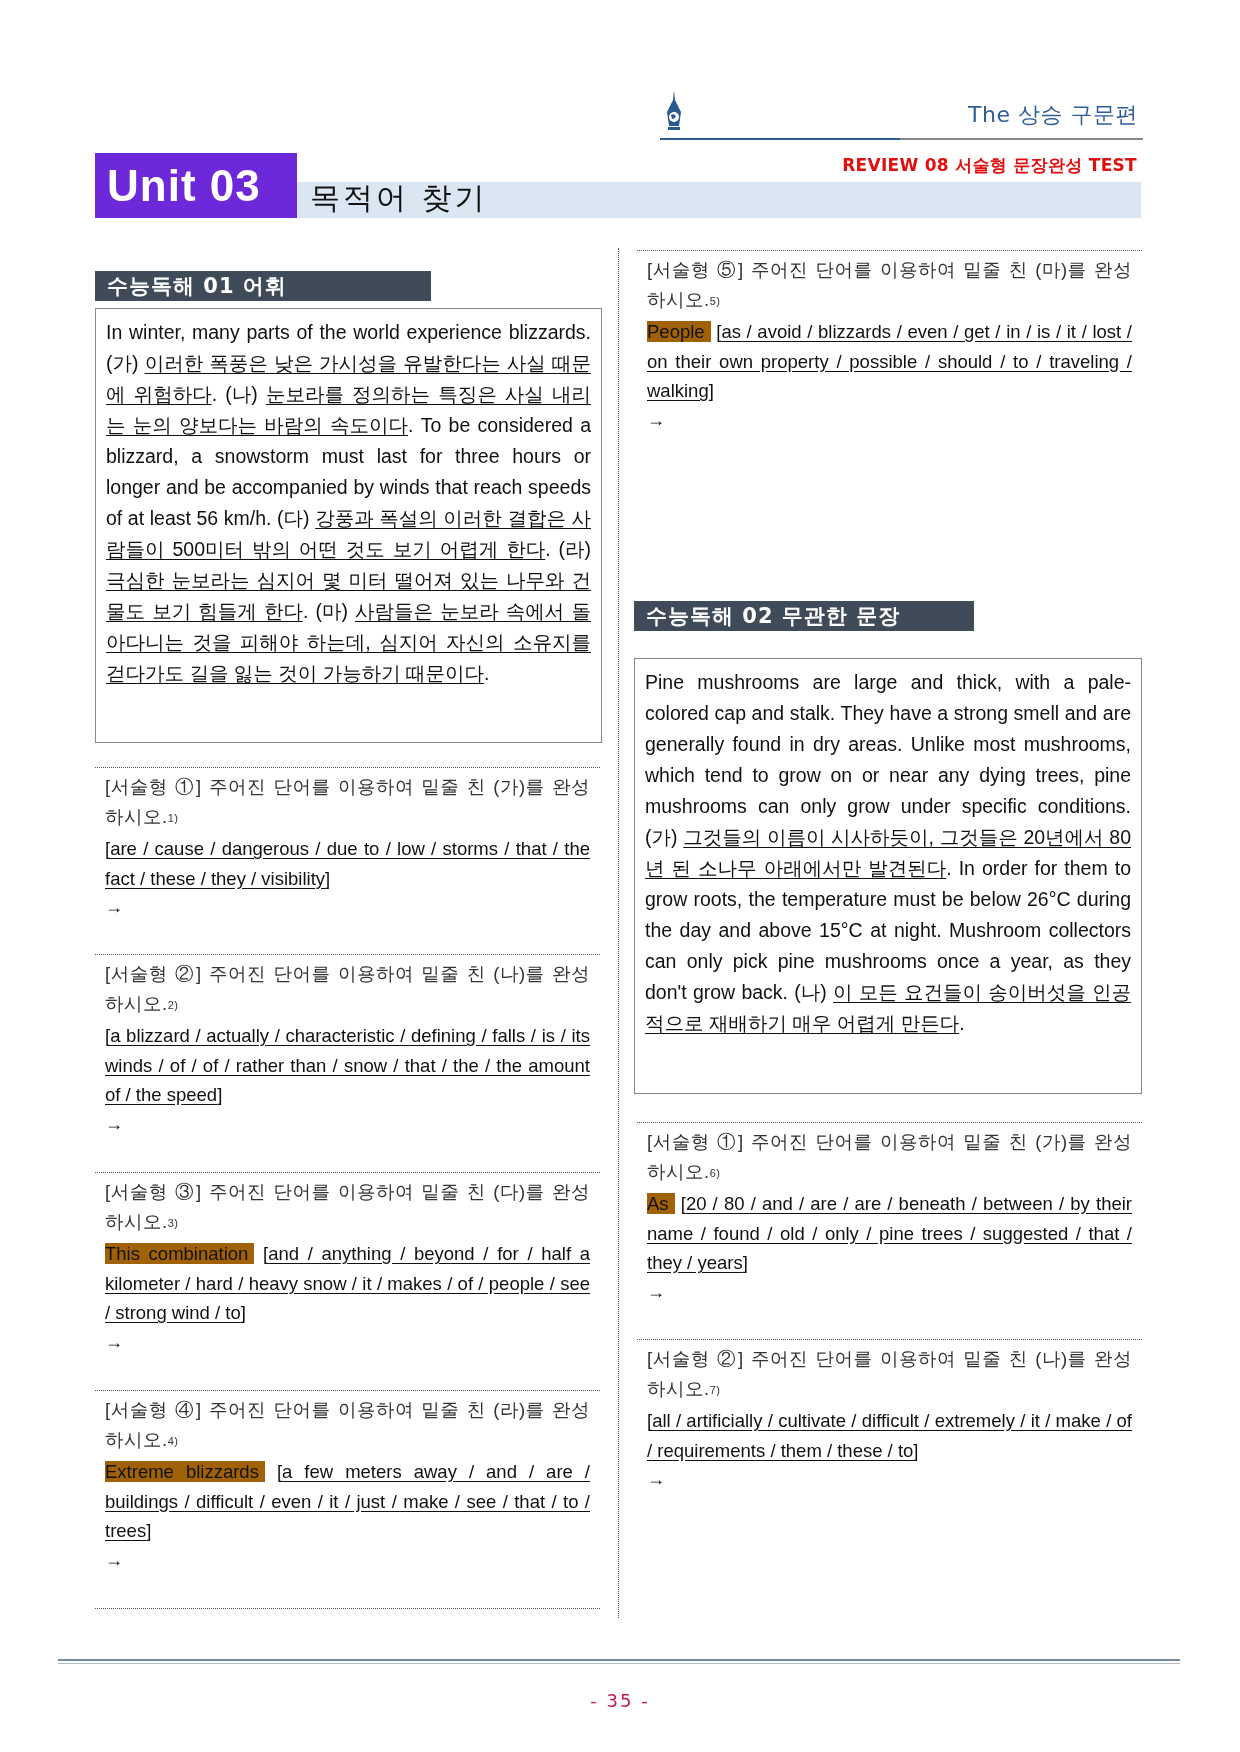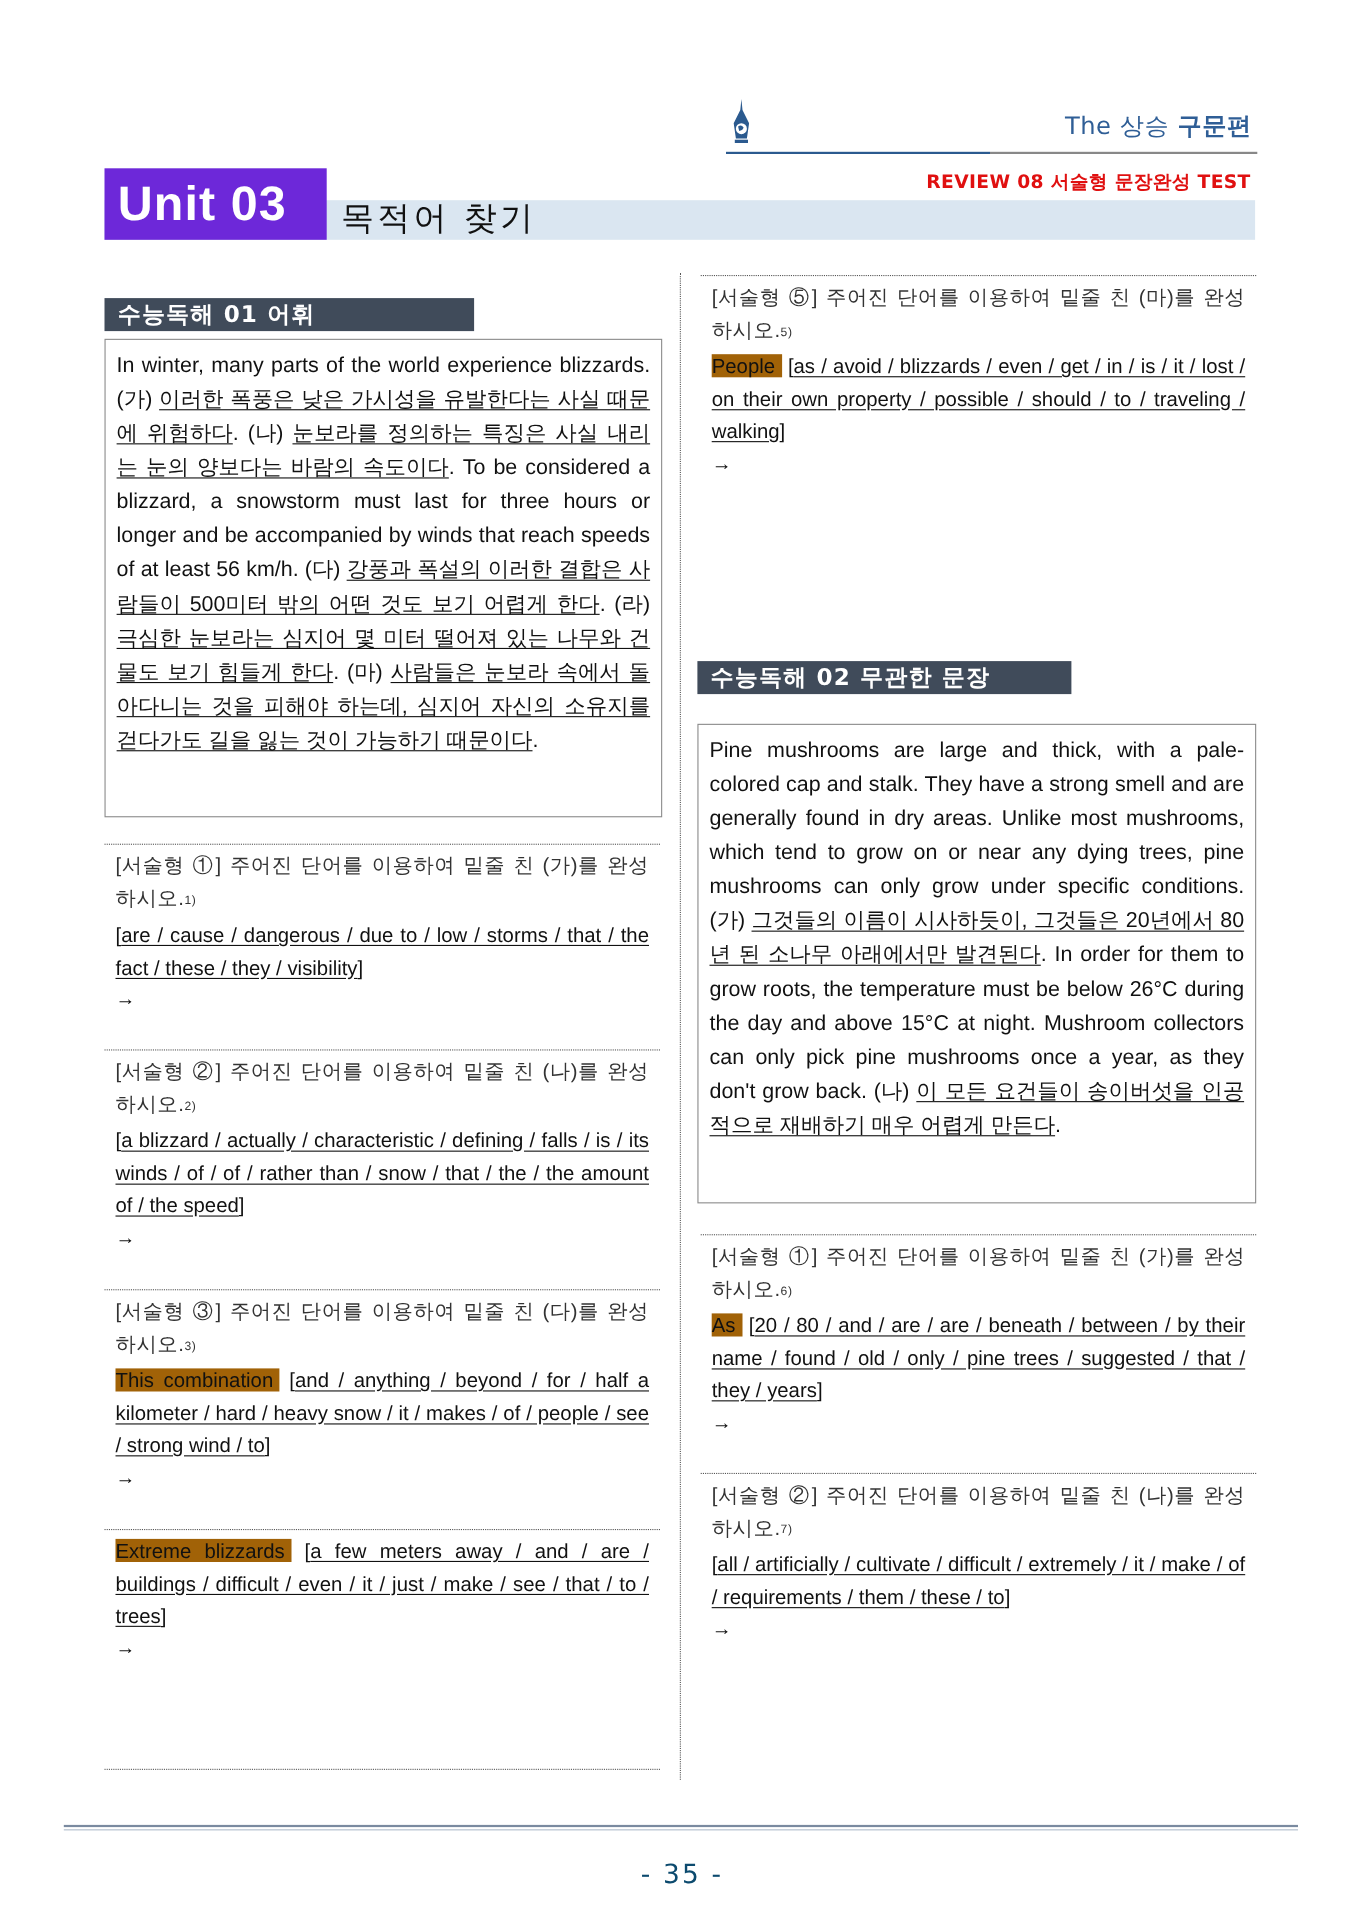"구문편" .brand b { font-weight: bold -> normal }
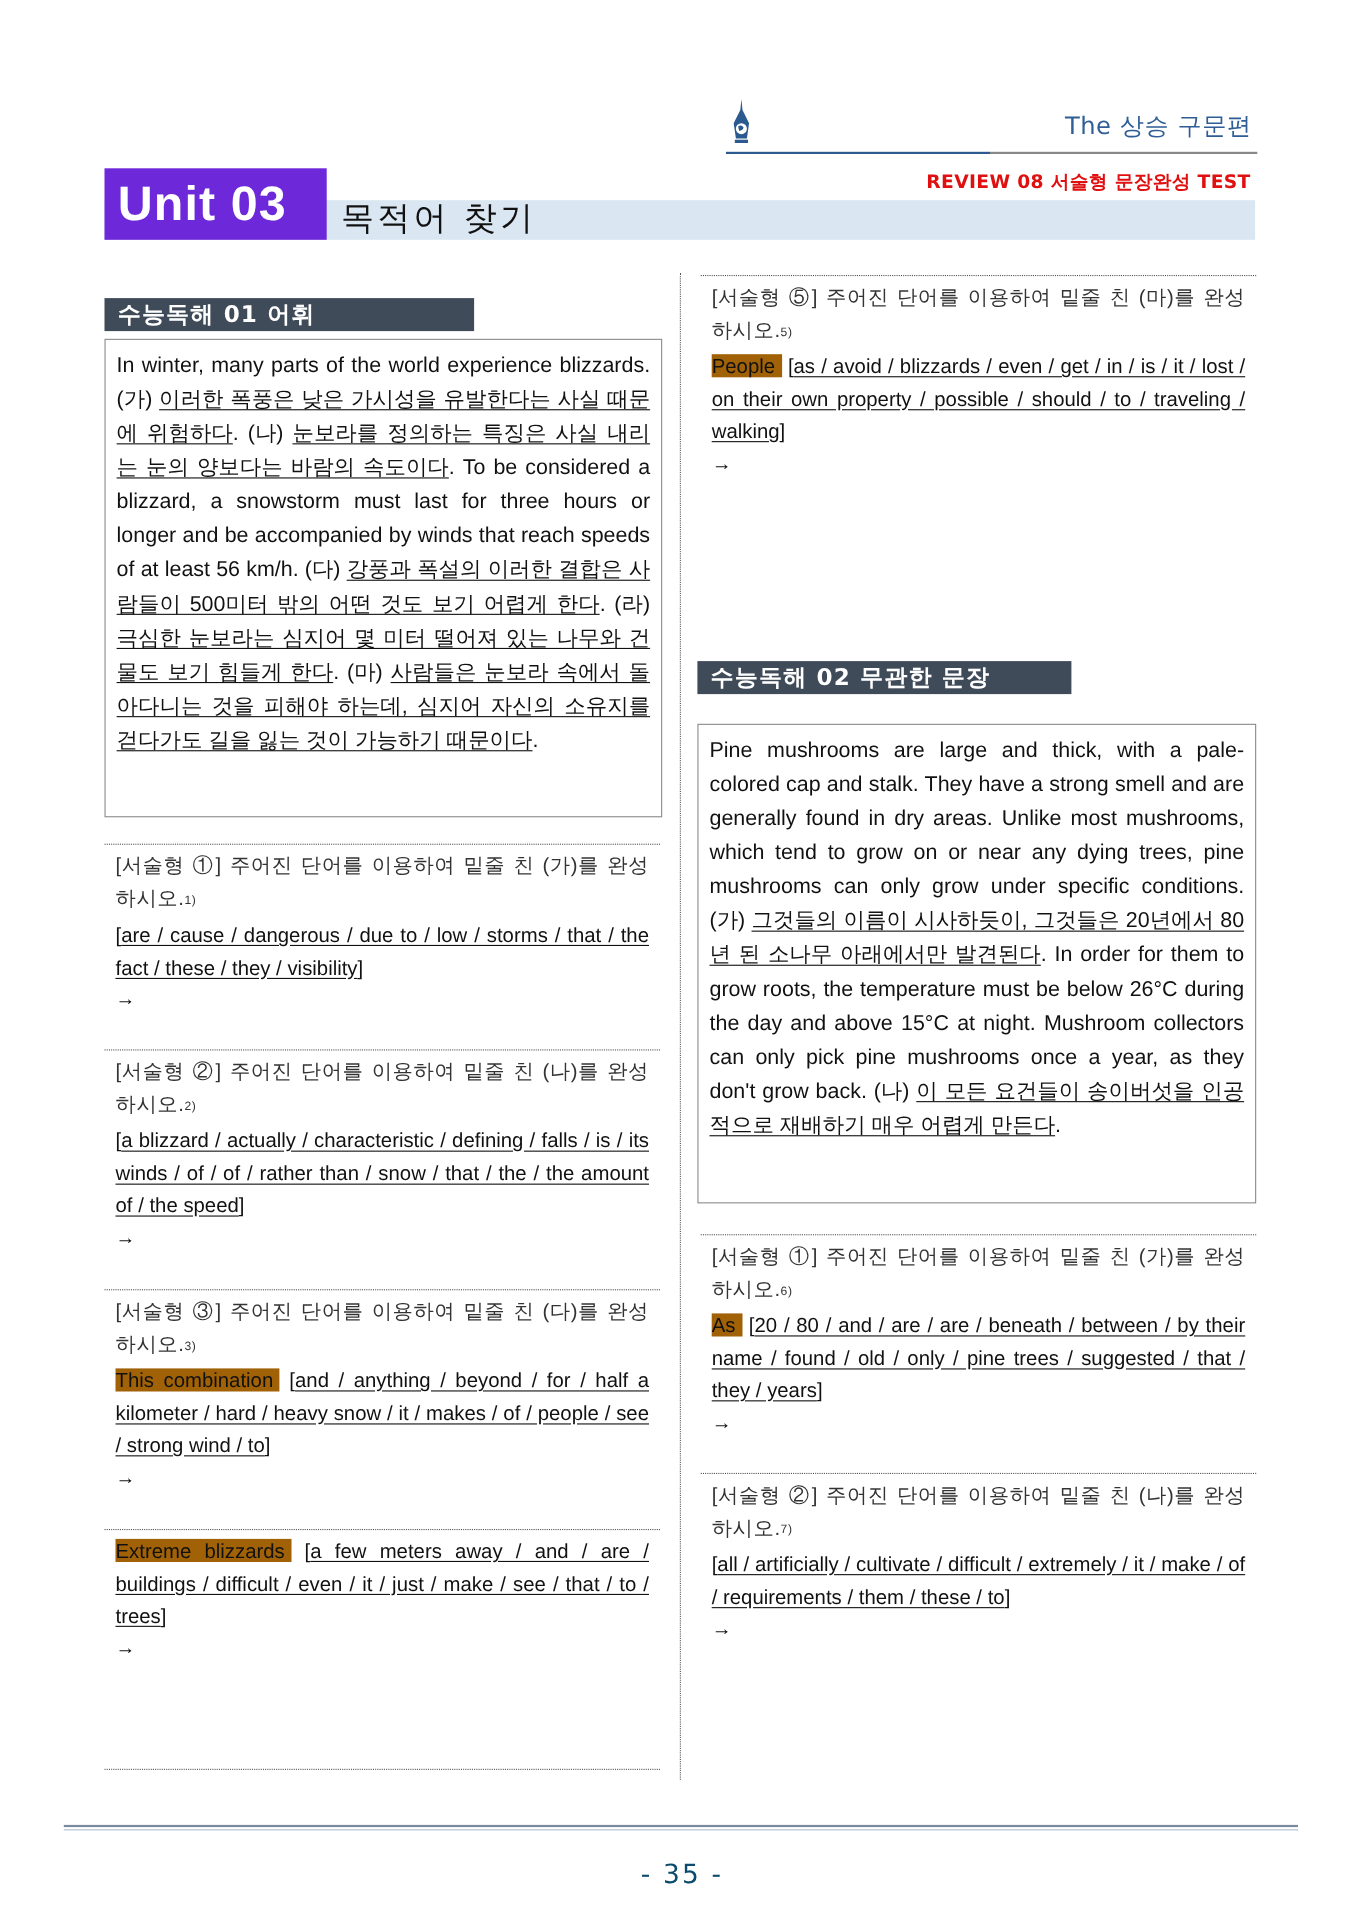"[서술형 ④] 주어진 단어를 이용하여" div.q-prompt { html: none -> <div><span>[서술형 ④] 주어진 단어를 이용하여 밑줄 친 (라)를 완성하시오.</span><sup>4)</sup></div> }
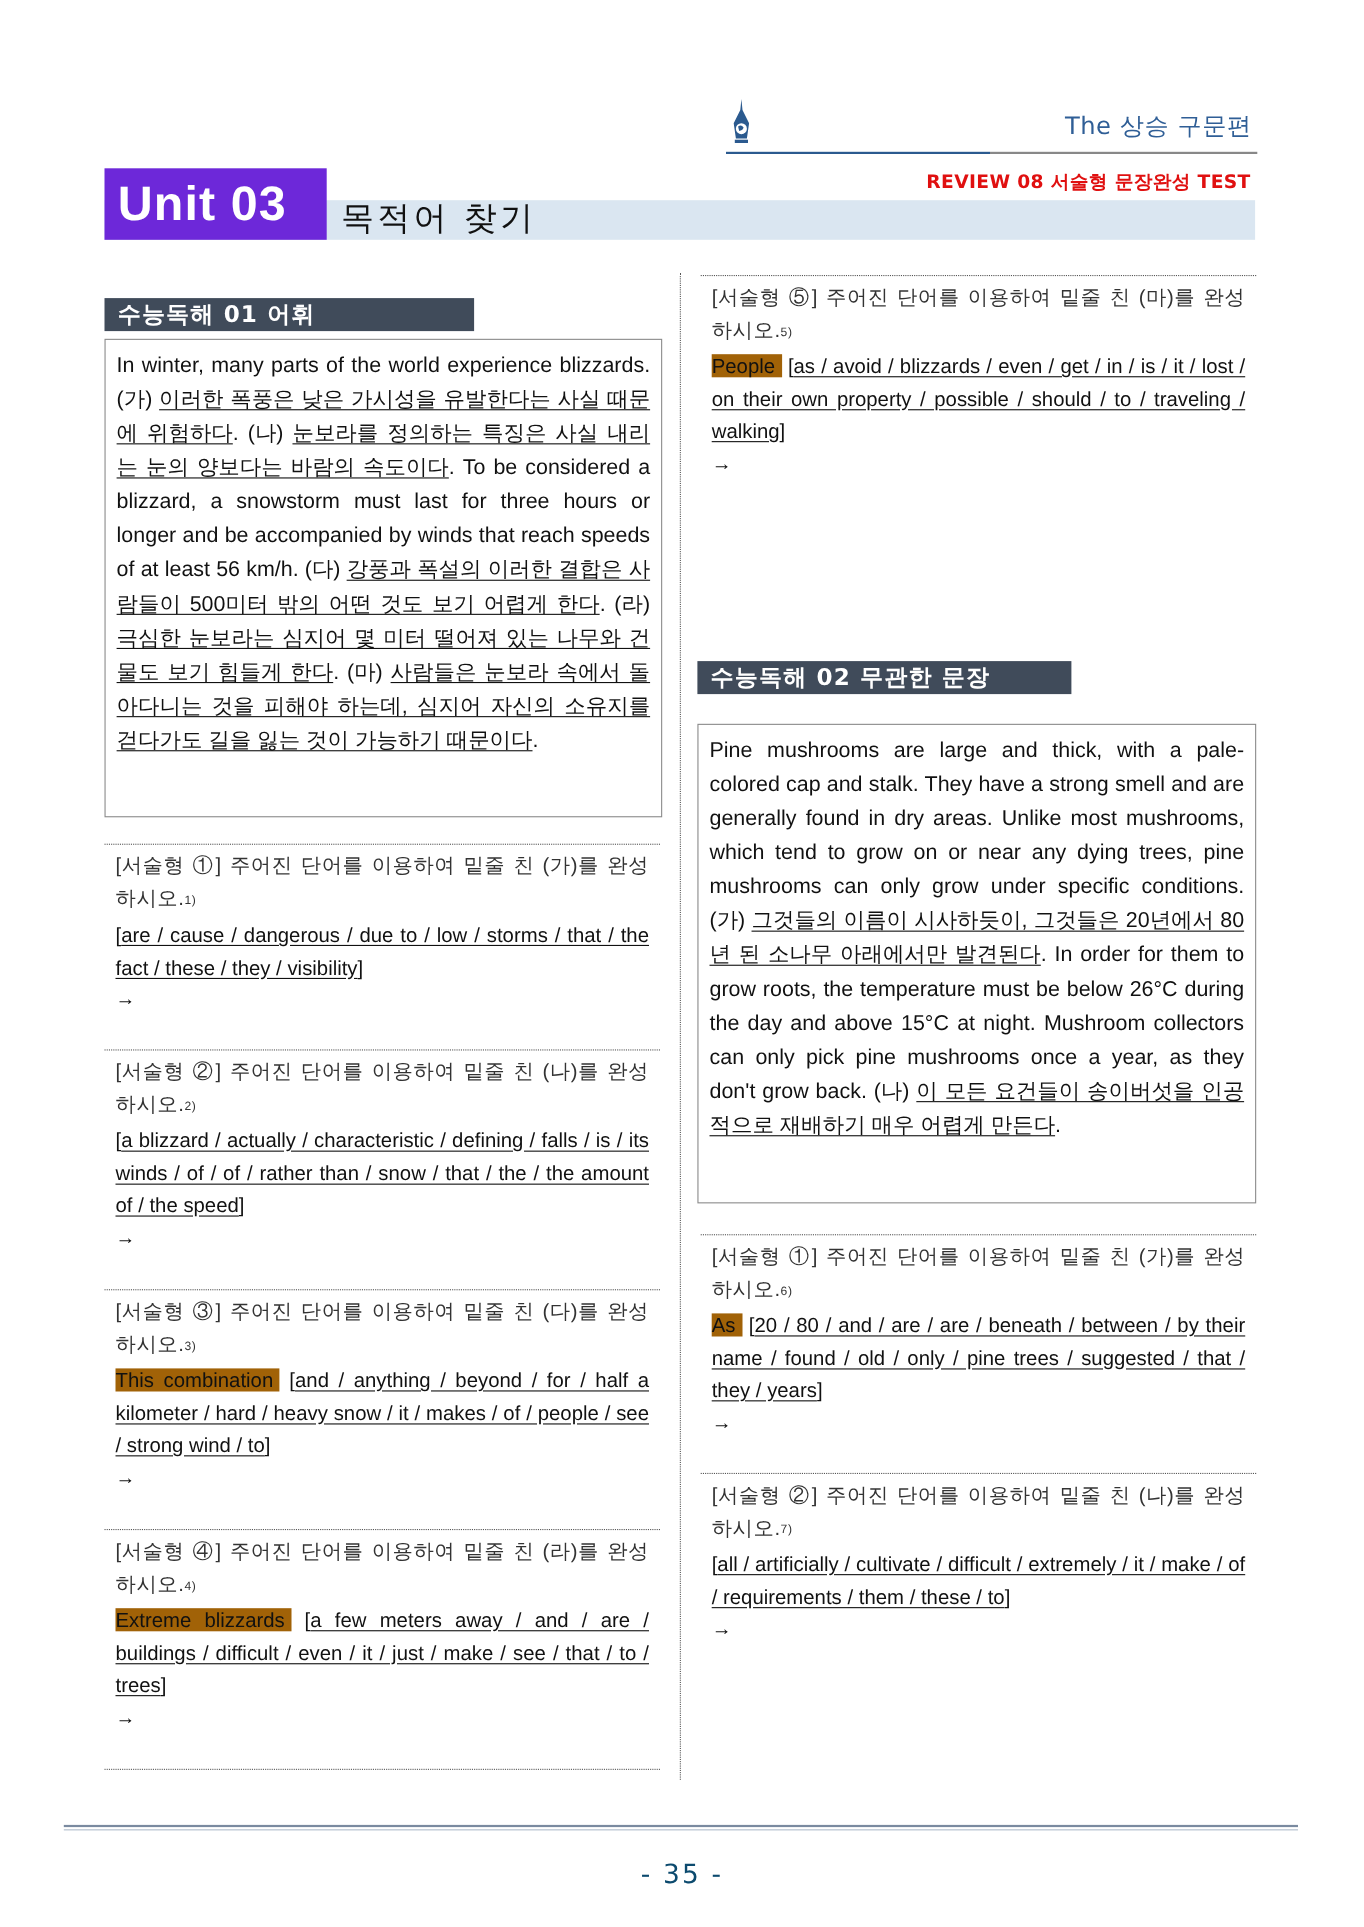"- 35 -" .page-num { color: #0c4a6e -> #be185d; font-size: 24px -> 18px }
